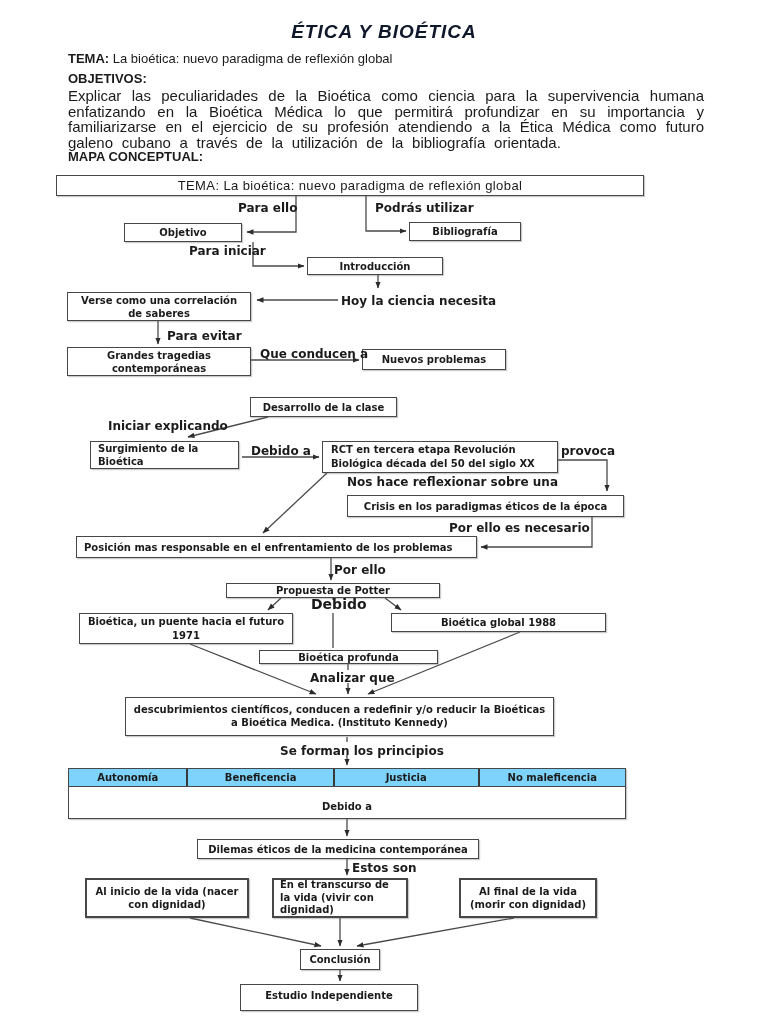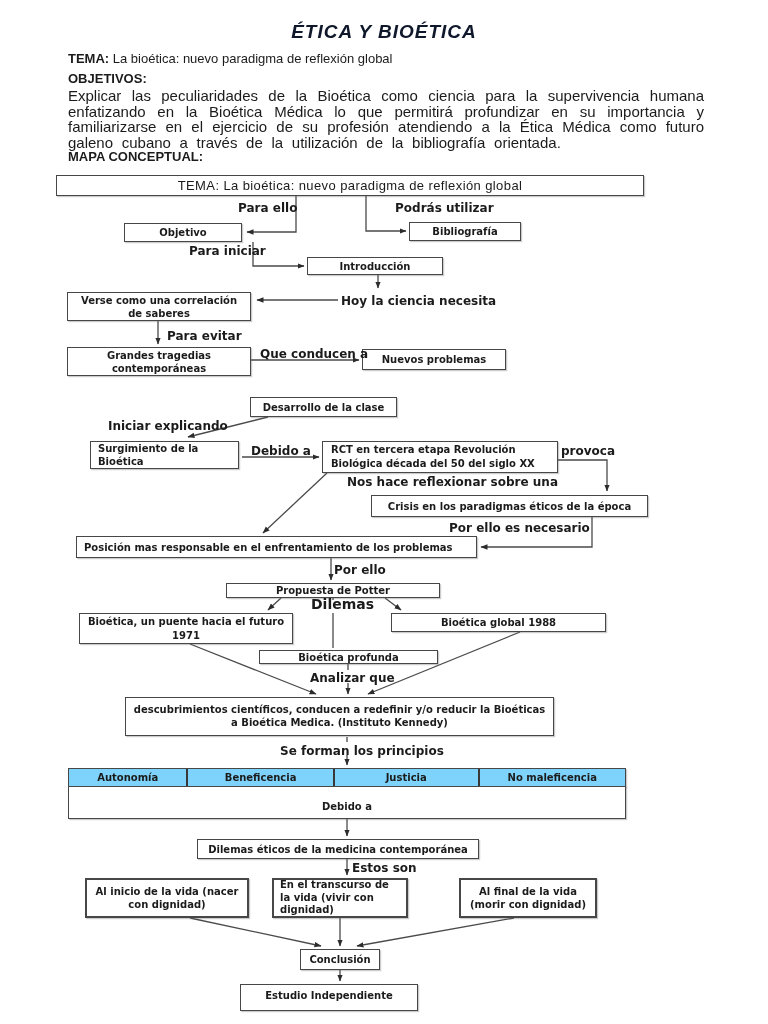"Podrás utilizar" div.lbl { left: 395px -> 375px }
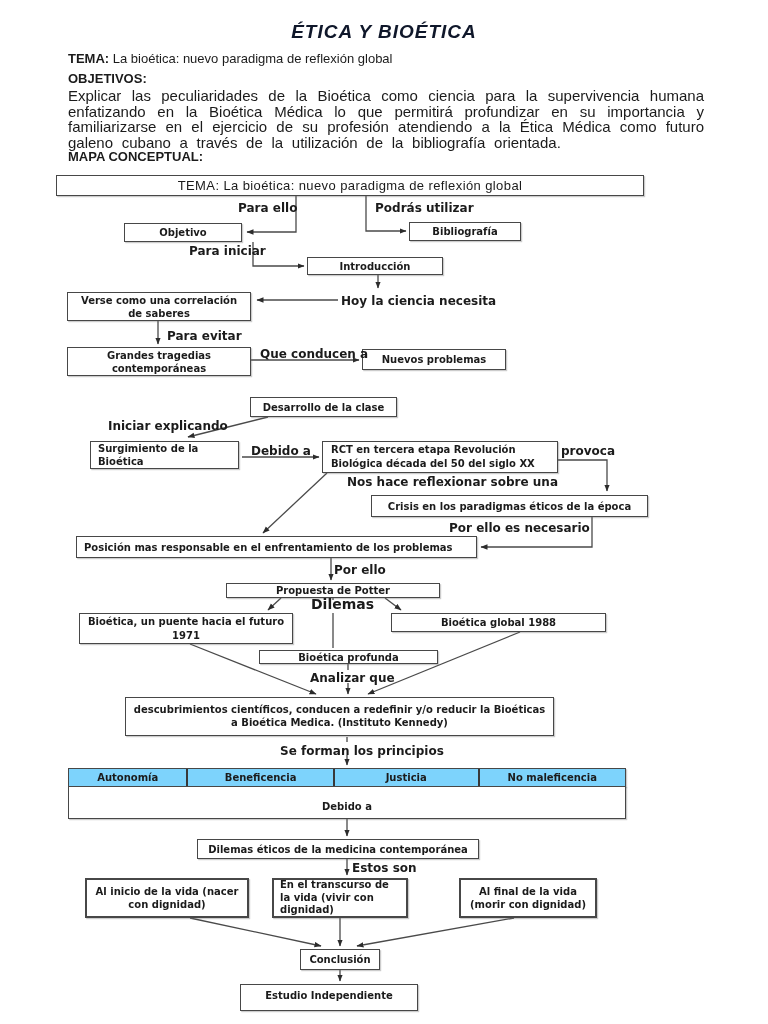"Crisis en los paradigmas éticos" div.node { margin-left: 24px -> none }
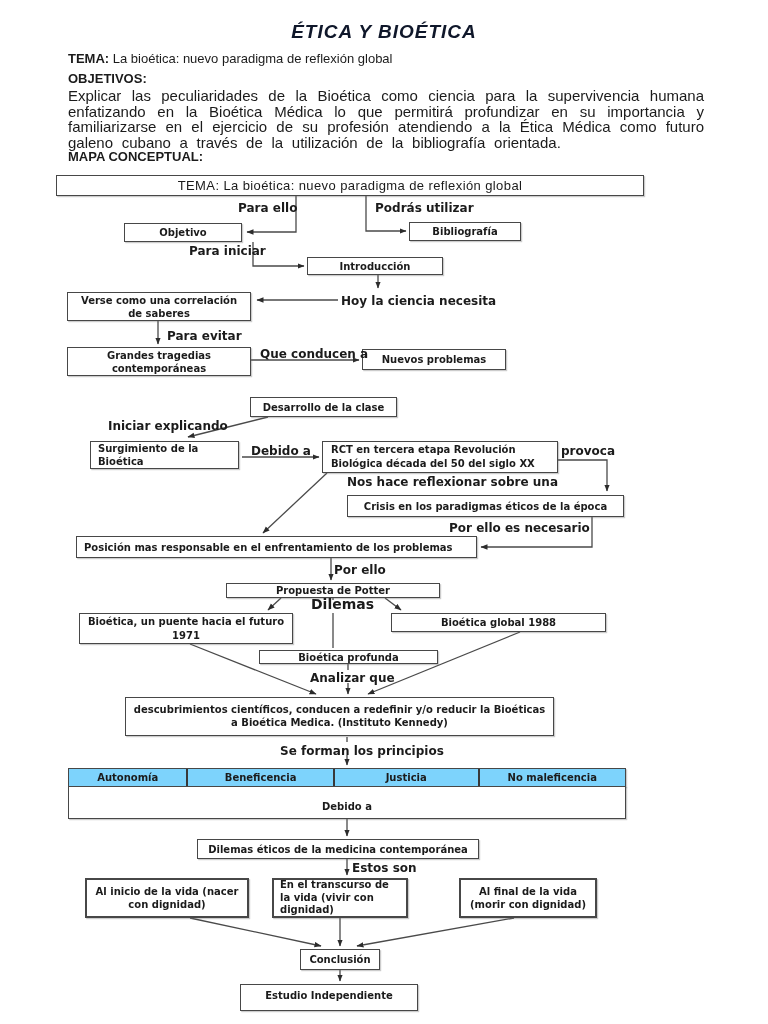"Dilemas" div.lbl { text: Dilemas -> Debido }
